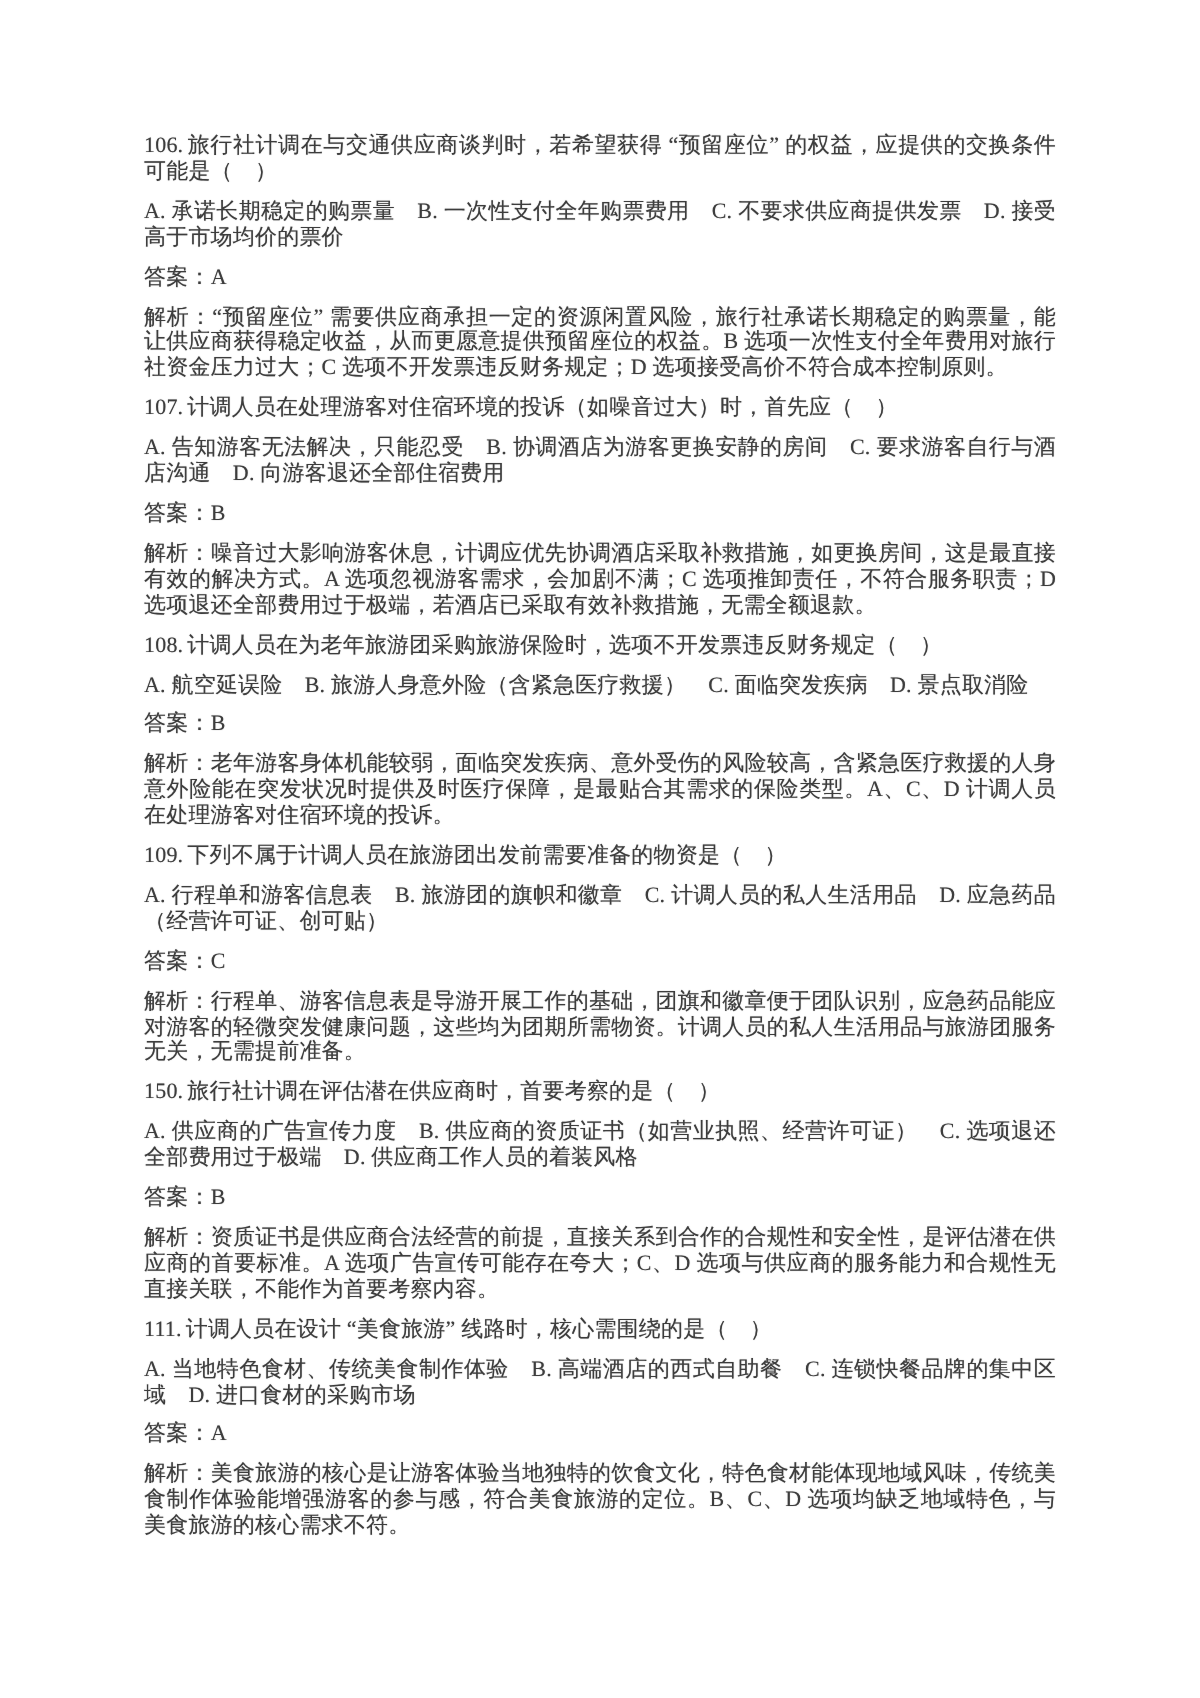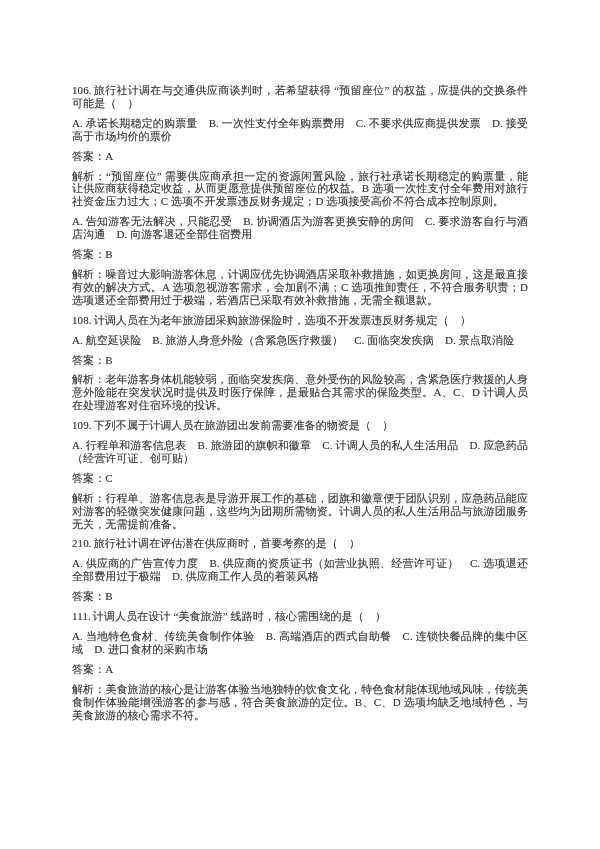"106. 旅行社计调在与交通供应商谈判时，若希望获得 “预留座位”" .page { padding: 84px 72px 0 72px -> 67px 72px 0 72px }
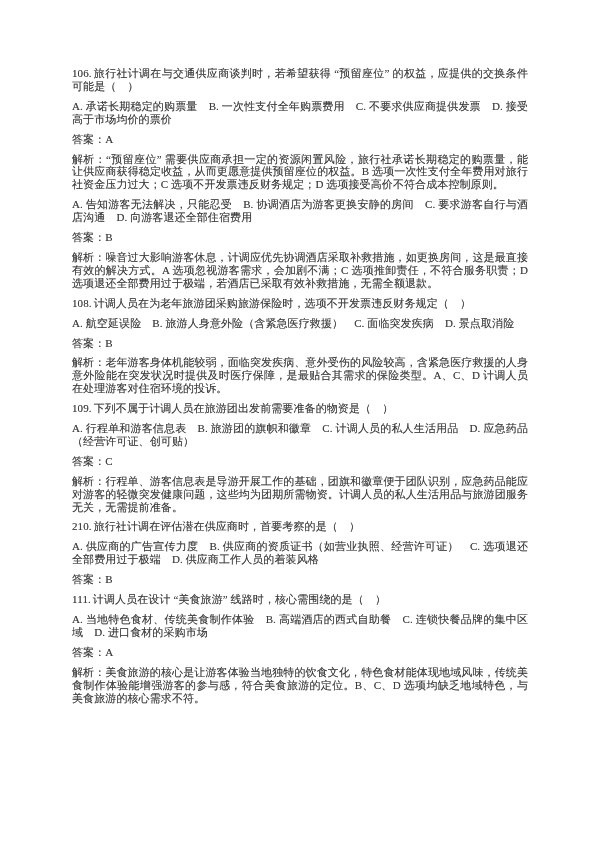"107. 计调人员在处理游客对住宿环境的投诉（如噪音过大）时，首先应（ ）" p.q-line { html: none -> <p><span>107.</span><span>计调人员在处理游客对住宿环境的投诉（如噪音过大）时，首先应（ ）</span></p> }
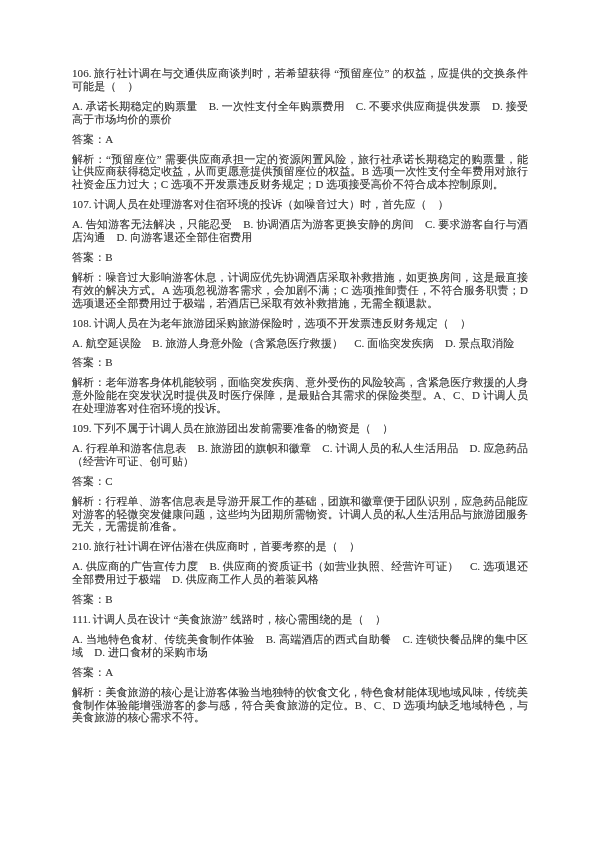"210." span.q-num { text: 210 -> 150 }
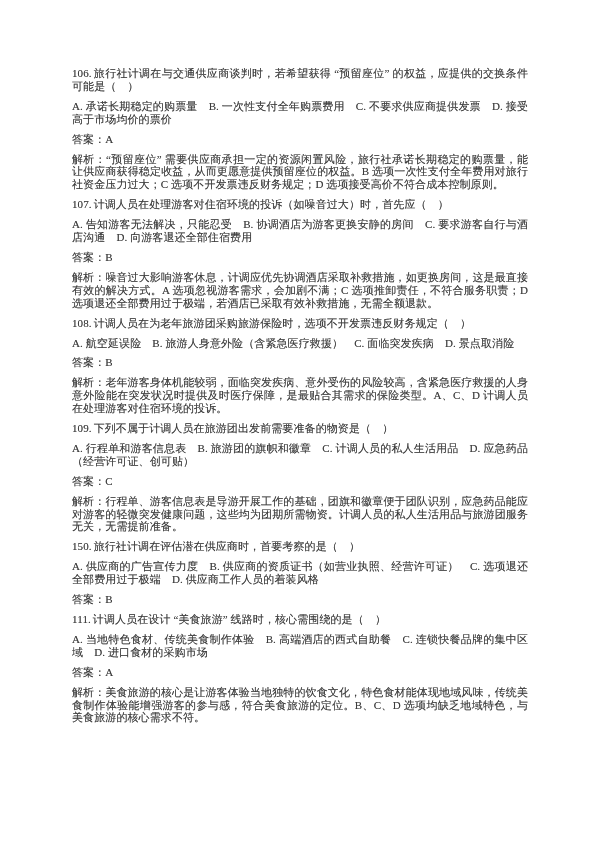"解析：资质证书是供应商合法经营的前提，直接关系到合作的合规性和安全性，是评估潜在" p.q-analysis { html: none -> <p><span>解析：</span><span>资质证书是供应商合法经营的前提，直接关系到合作的合规性和安全性，是评估潜在供应商的首要标准。A 选项广告宣传可能存在夸大；C、D 选项与供应商的服务能力和合规性无直接关联，不能作为首要考察内容。</span></p> }
